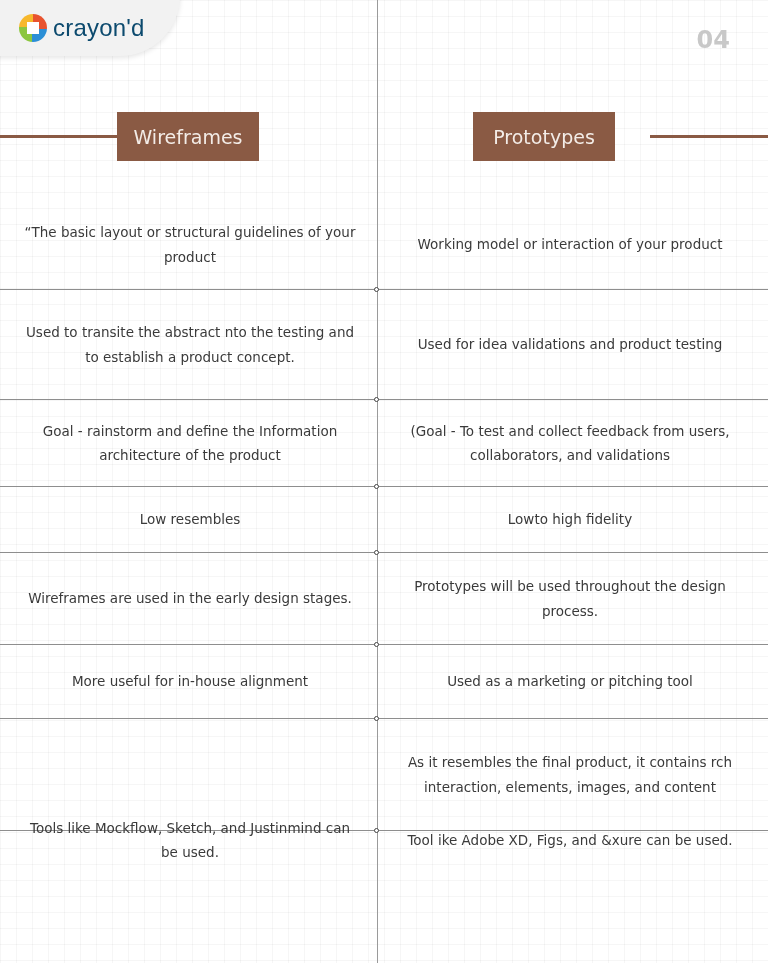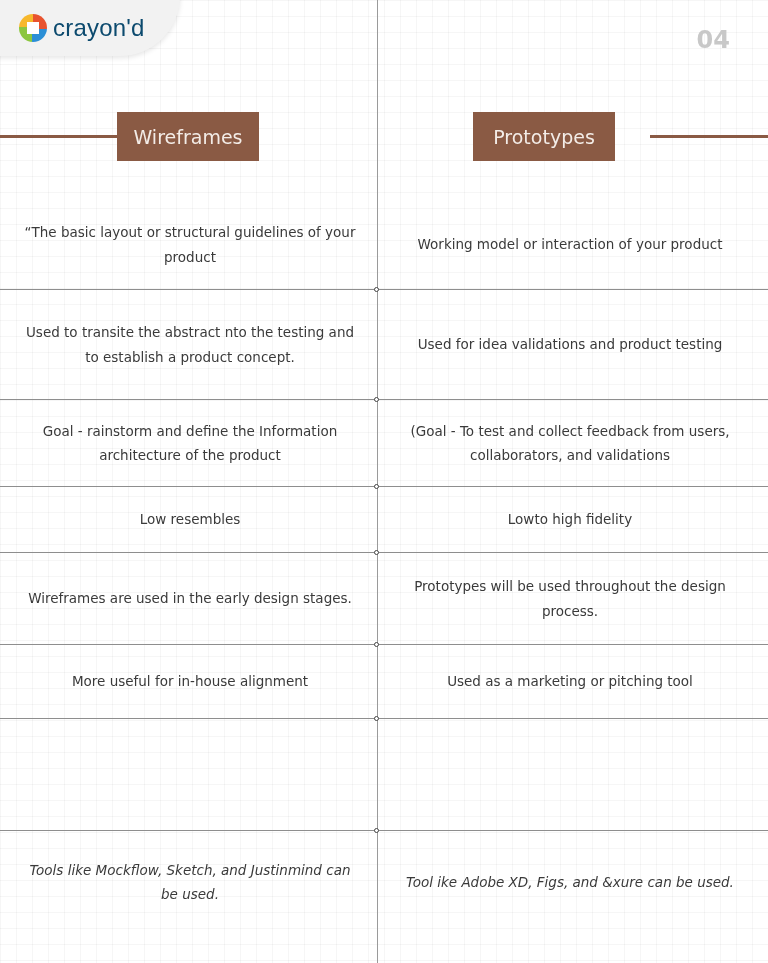"As it resembles the final" div.cell { html: none -> <div>As it resembles the final product, it contains rch interaction, elements, images, and content</div> }
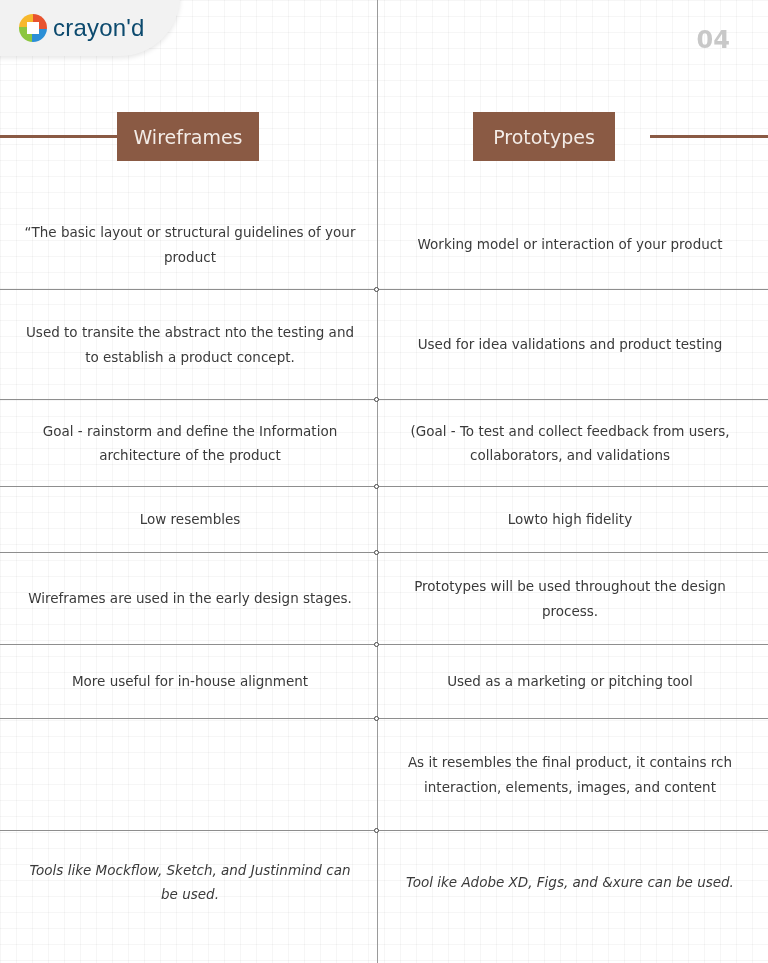"Tools like Mockflow, Sketch, and" div.row { font-style: italic -> none; top: 836px -> 794px }
